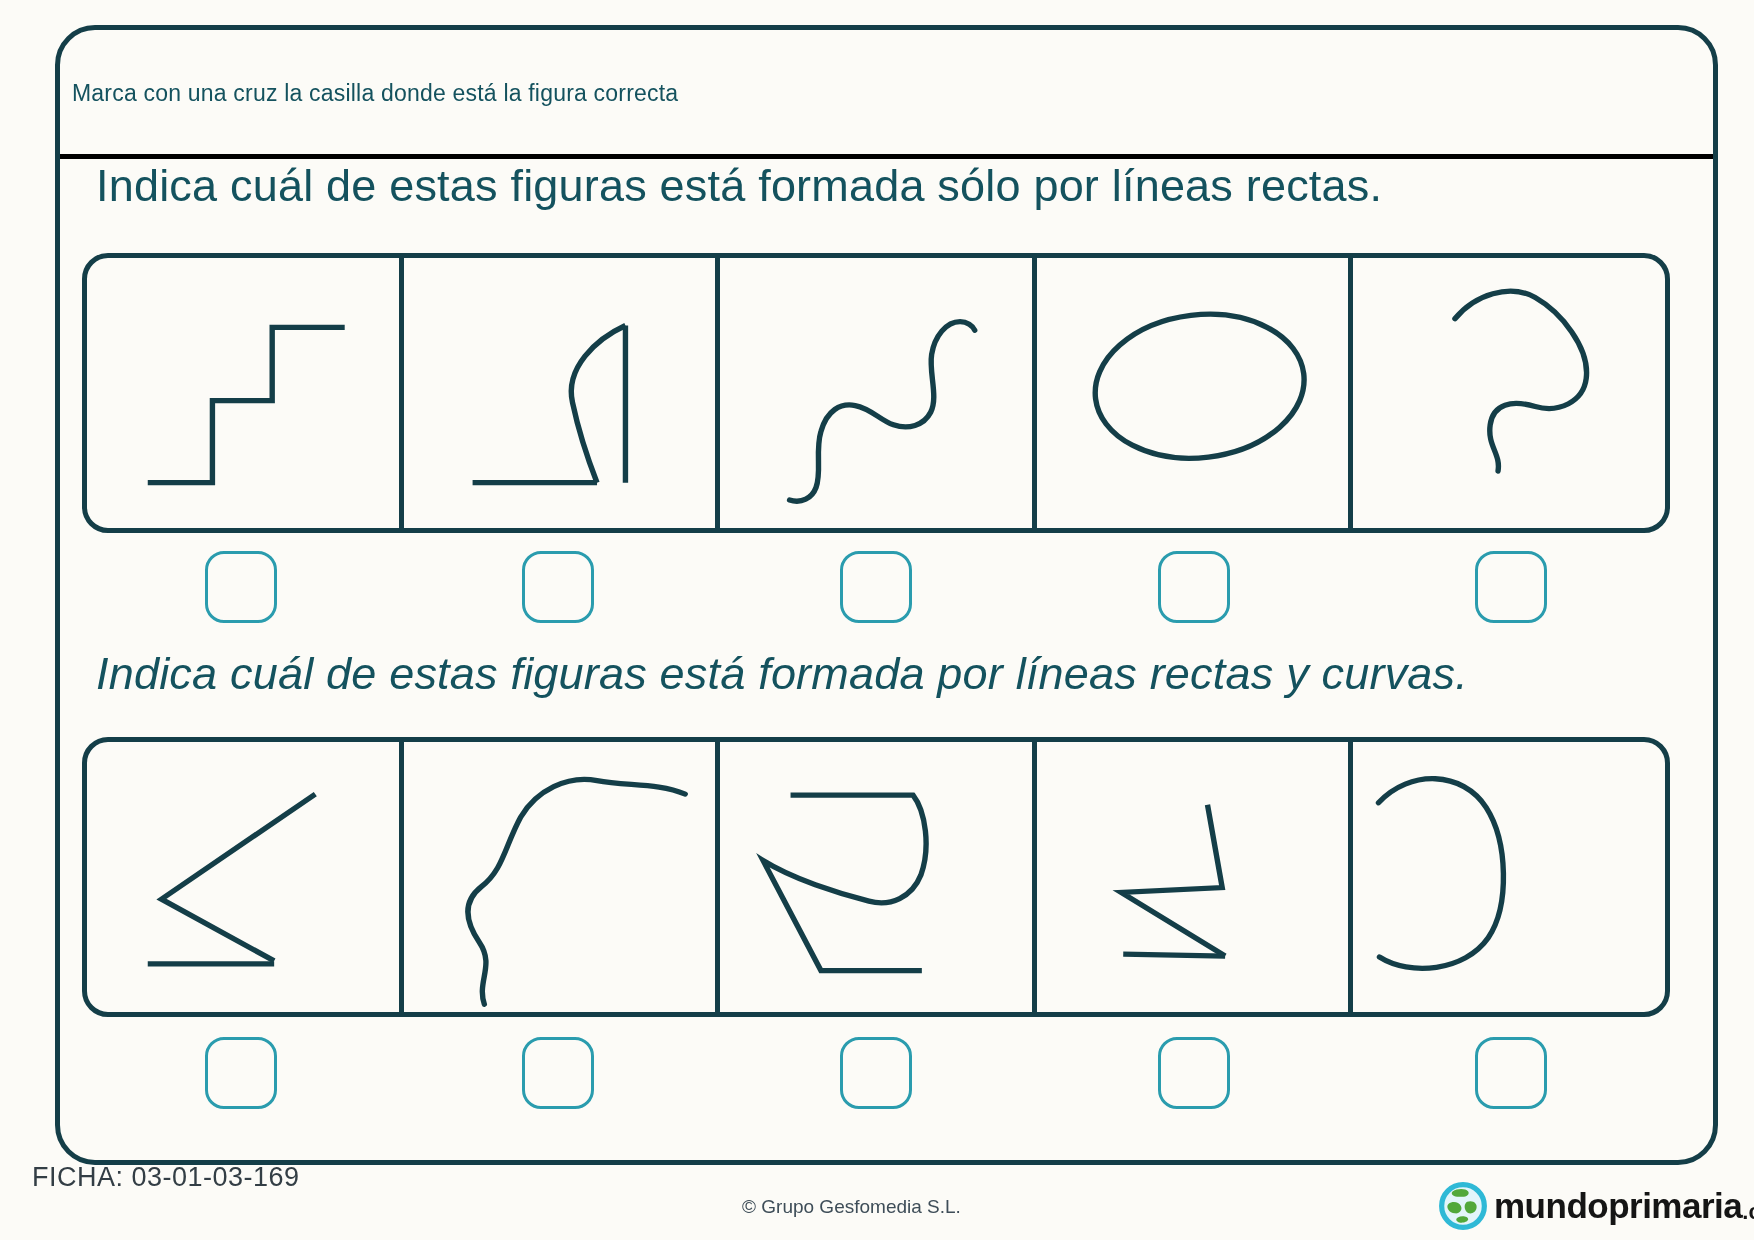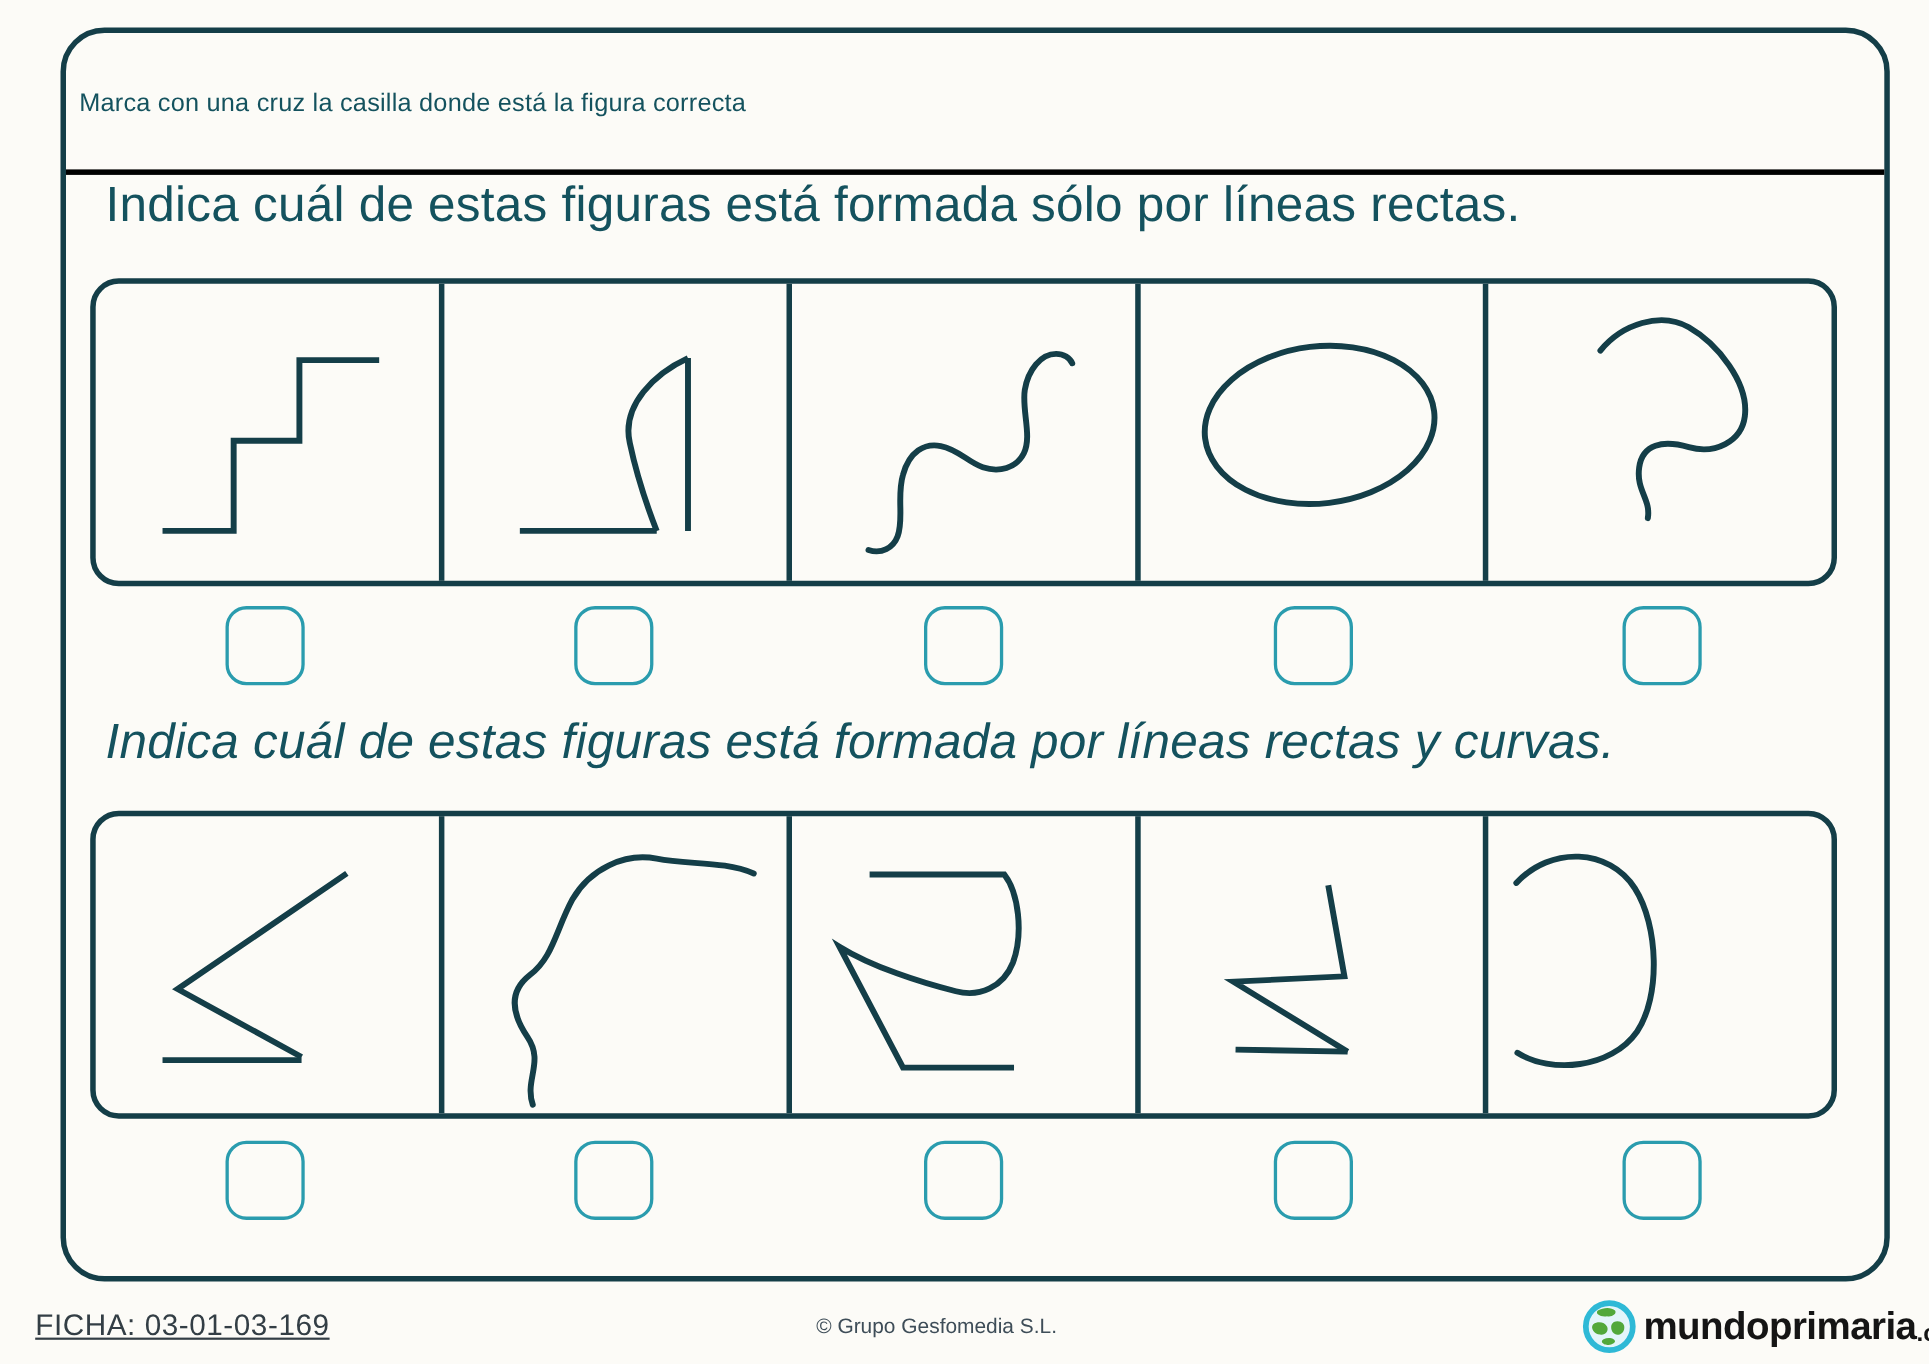"FICHA: 03-01-03-169" .ficha { text-decoration: underline -> none; top: 1190px -> 1162px }
